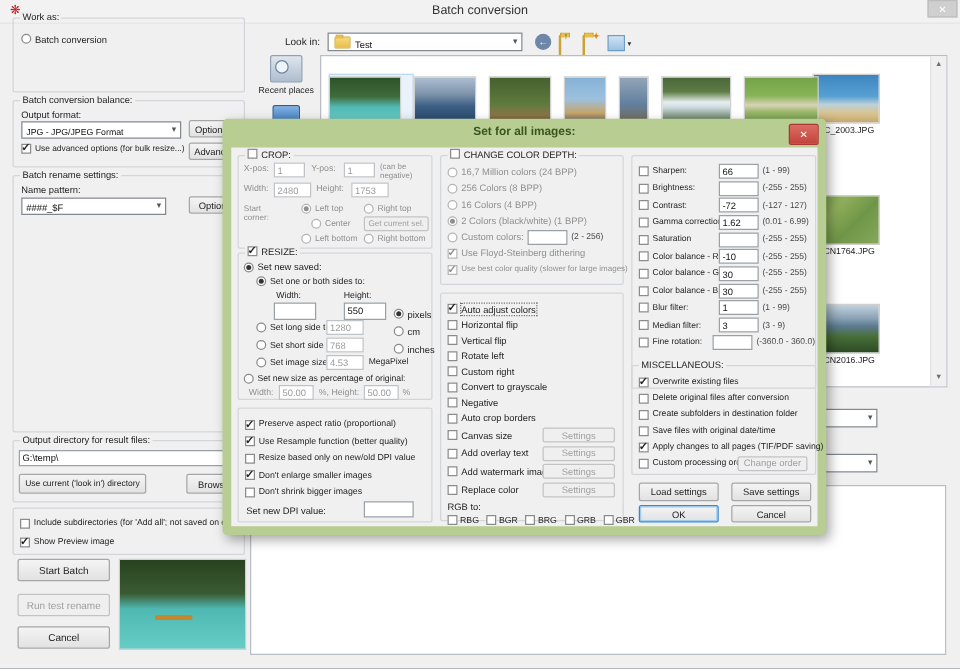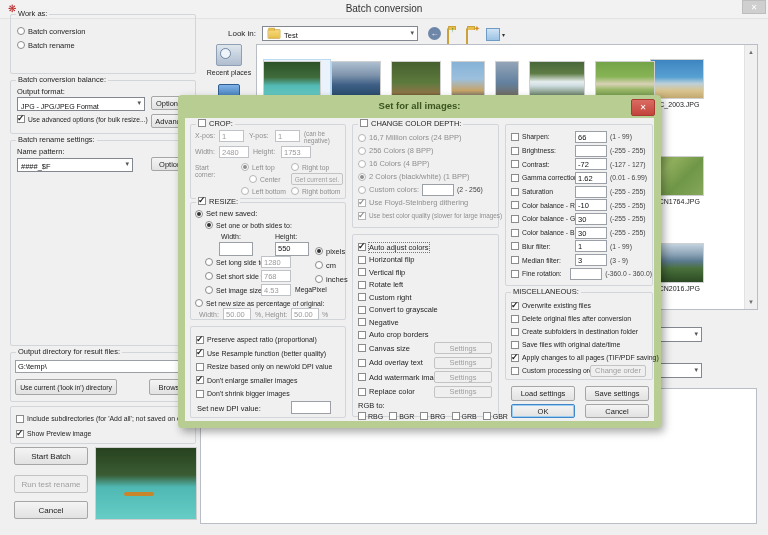"Batch rename" div.row { html: <div> <span></span> <span>Batch rename</span> </div> -> none }
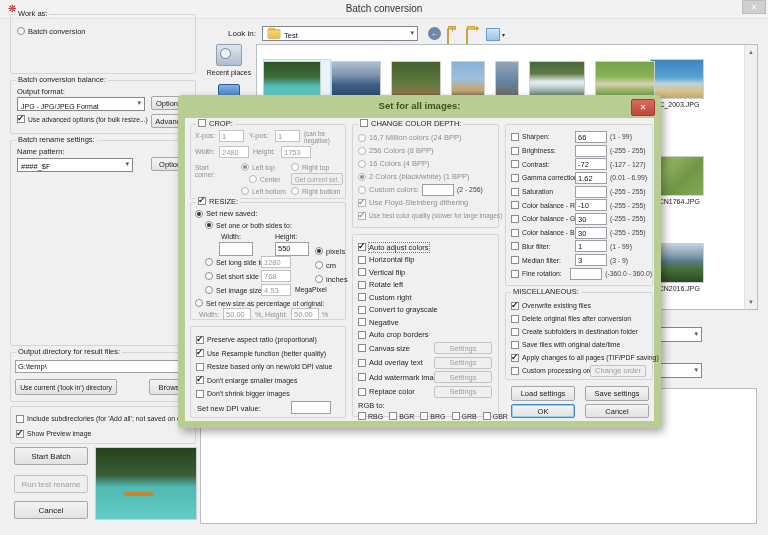"66" div.grp { height: 162px -> 187px }
